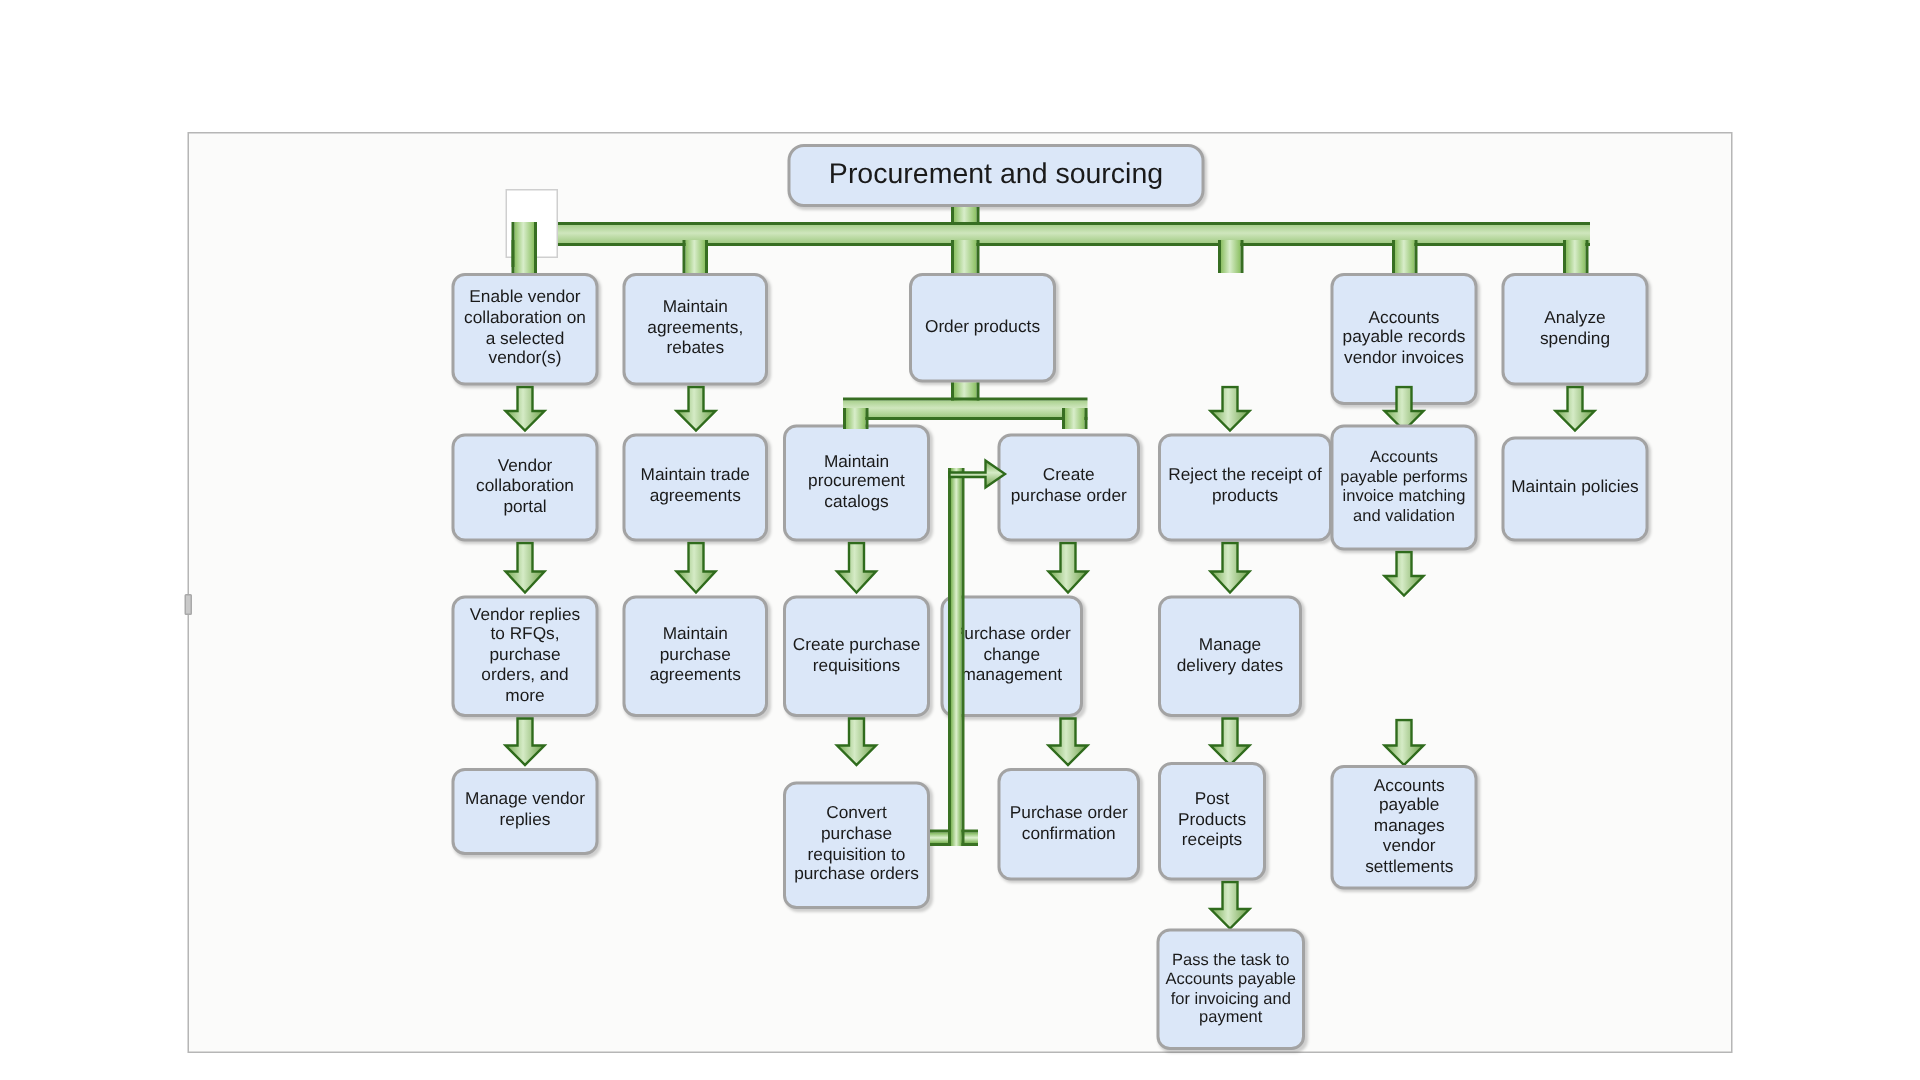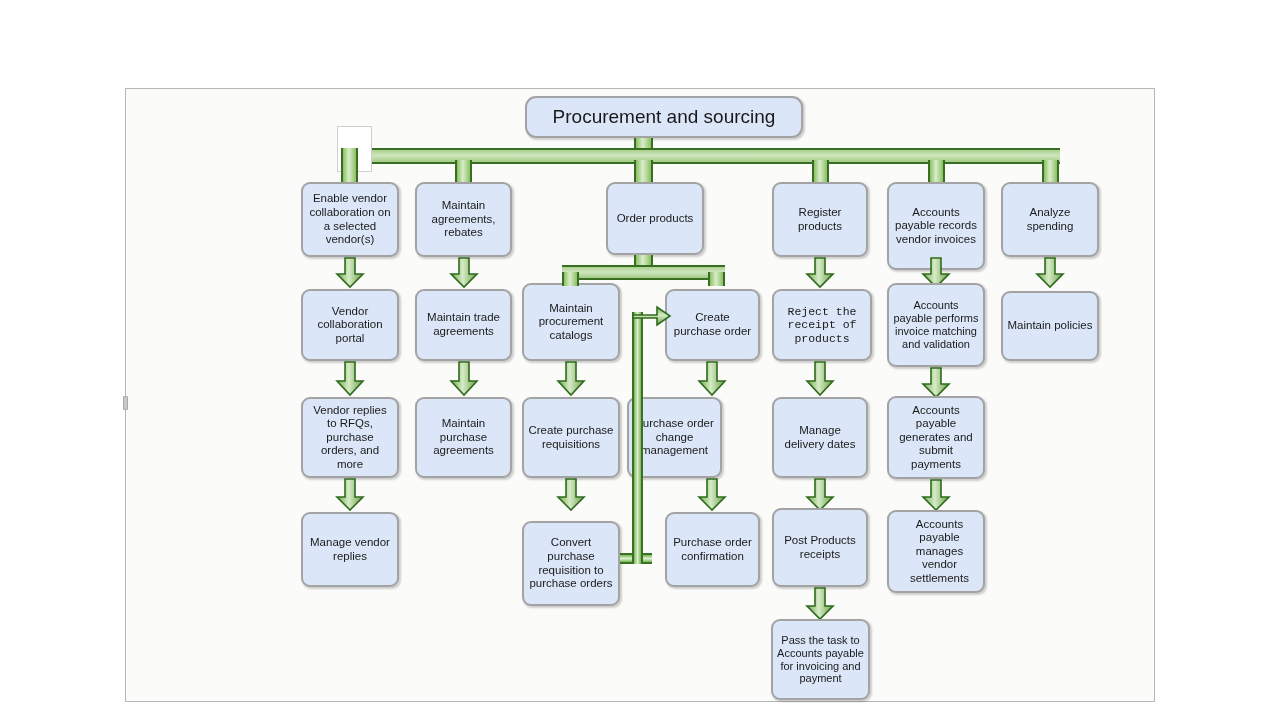"Register products" div.box { html: <div> <span>Register products</span> </div> -> none }
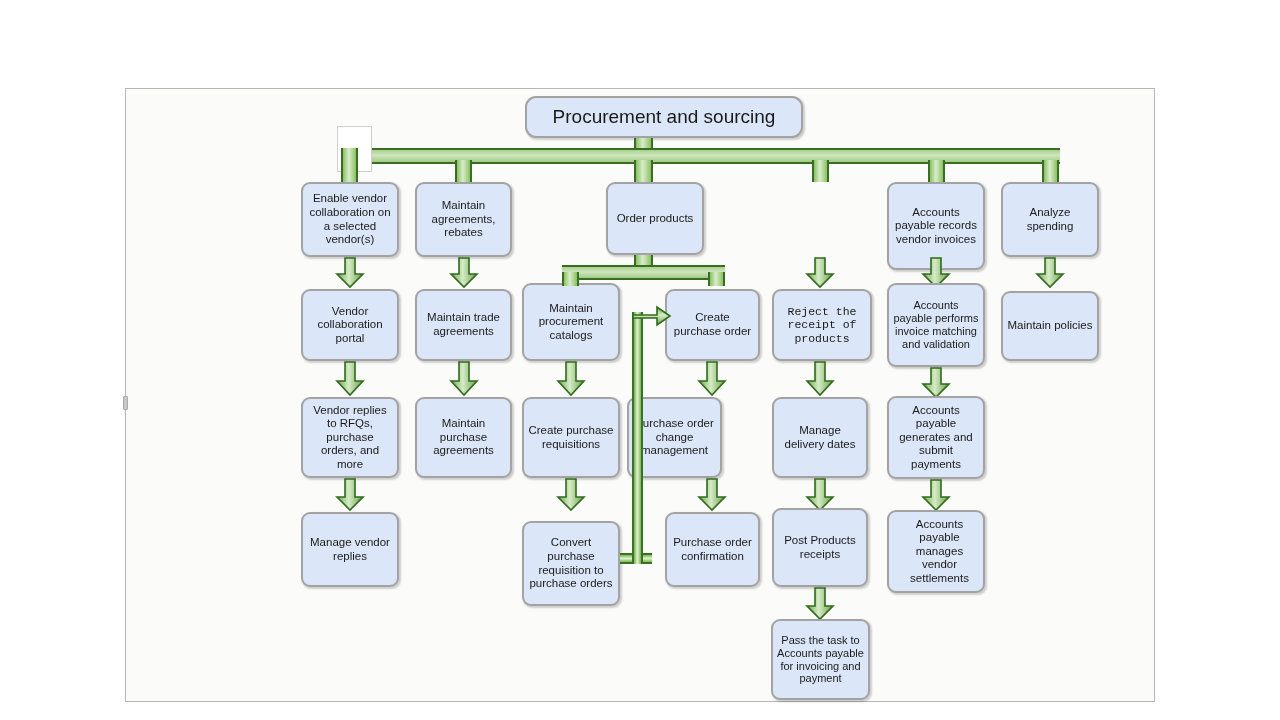"Reject the receipt of products" div.box { font-family: Liberation Mono, monospace -> none; width: 100px -> 116px }
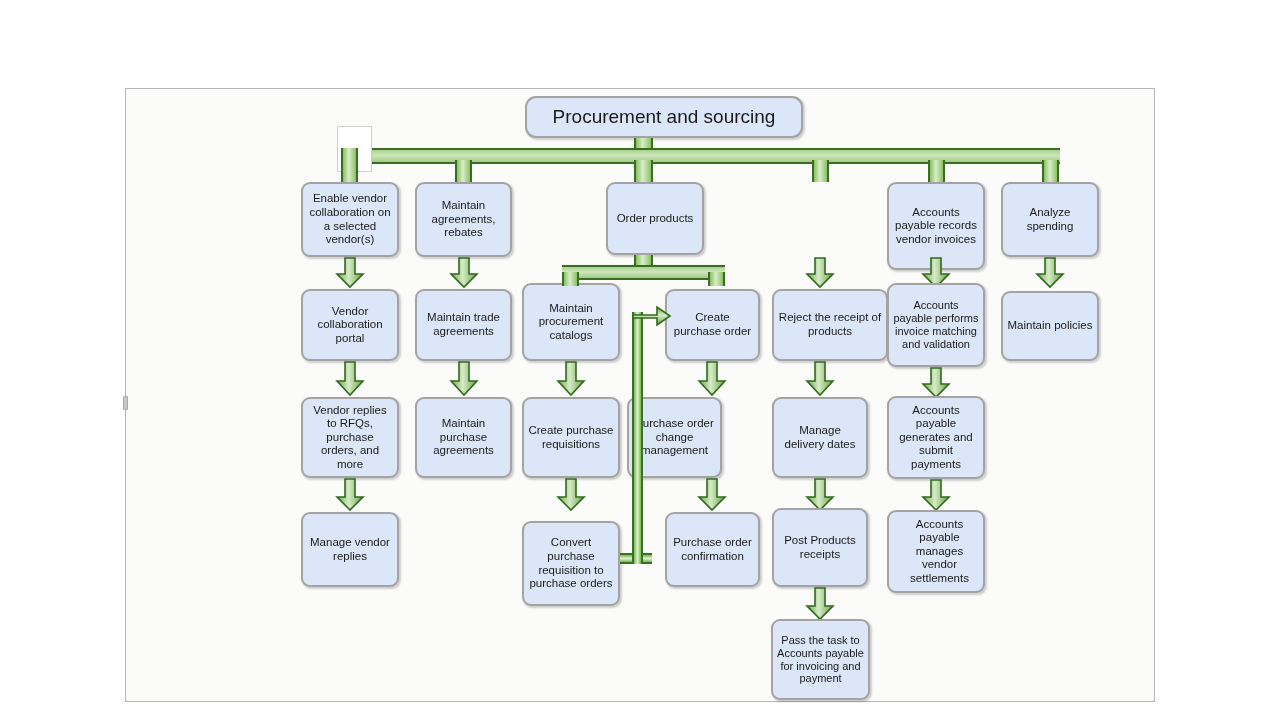"Accounts payable generates and submit" div.box { html: <div> <span>Accounts payable generates and submit payments</span> </div> -> none }
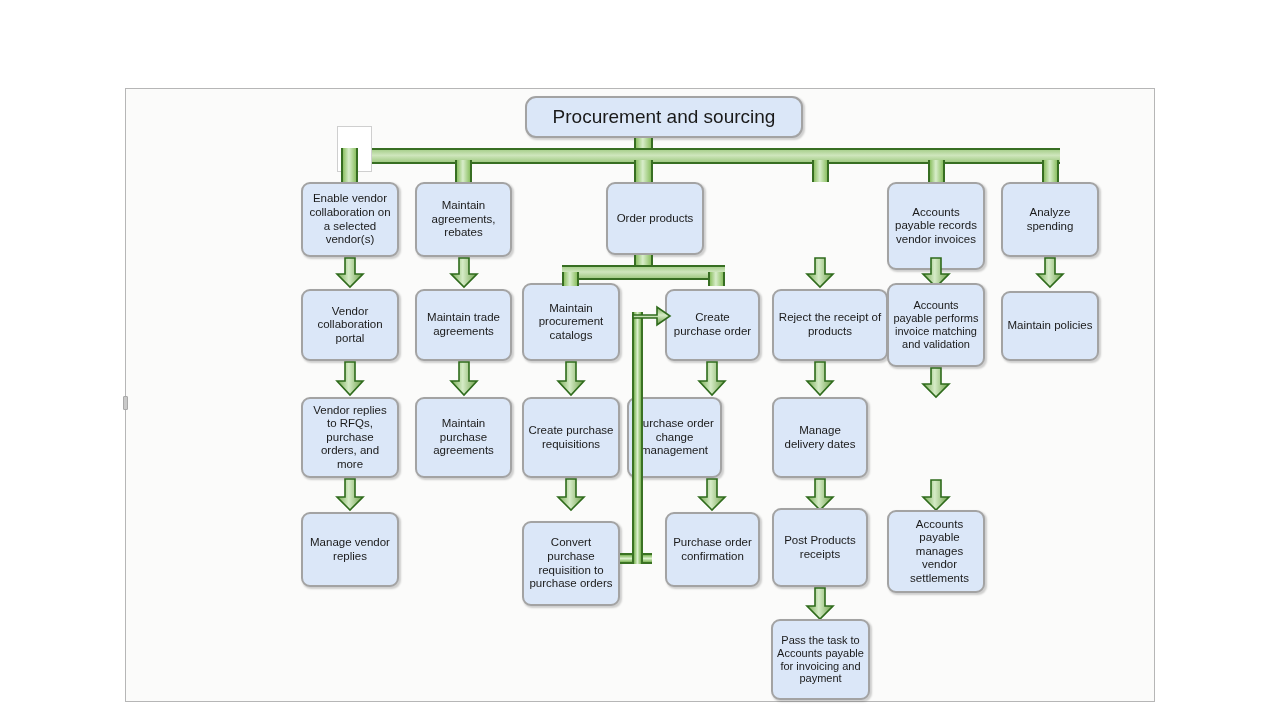"Manage vendor replies" div.box { height: 75px -> 58px }
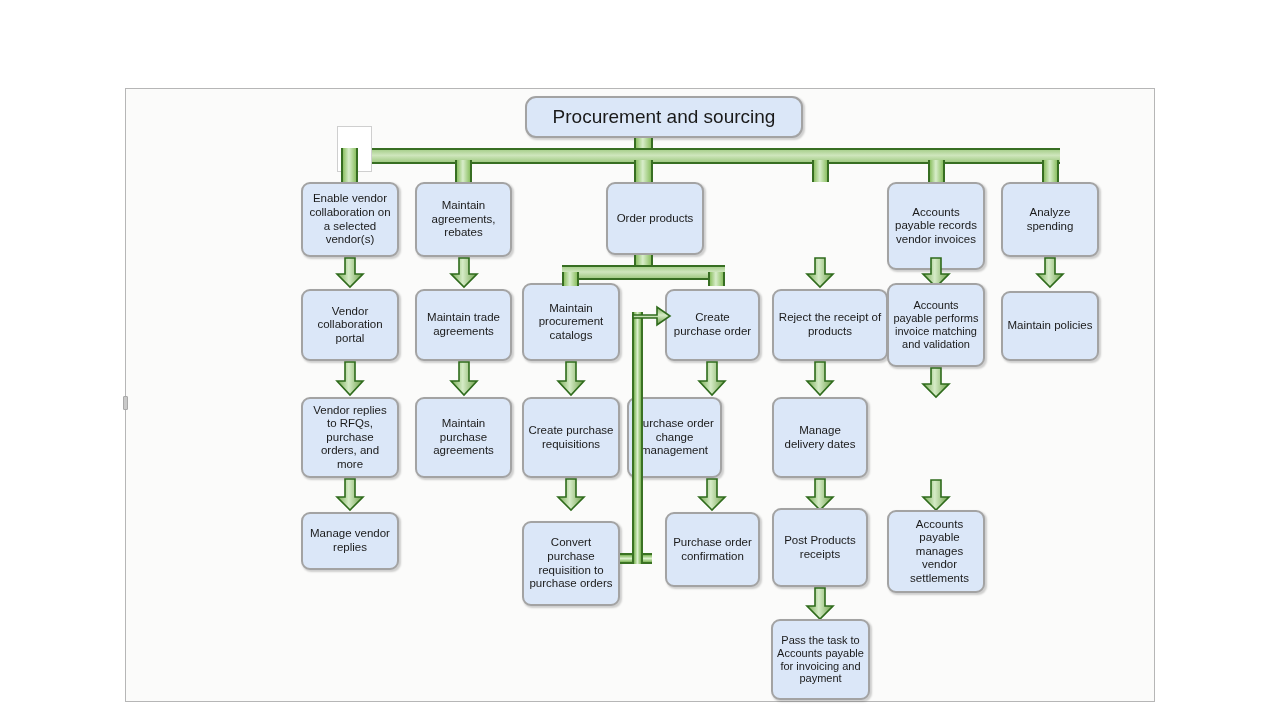"Post Products receipts" div.box { width: 96px -> 72px }
